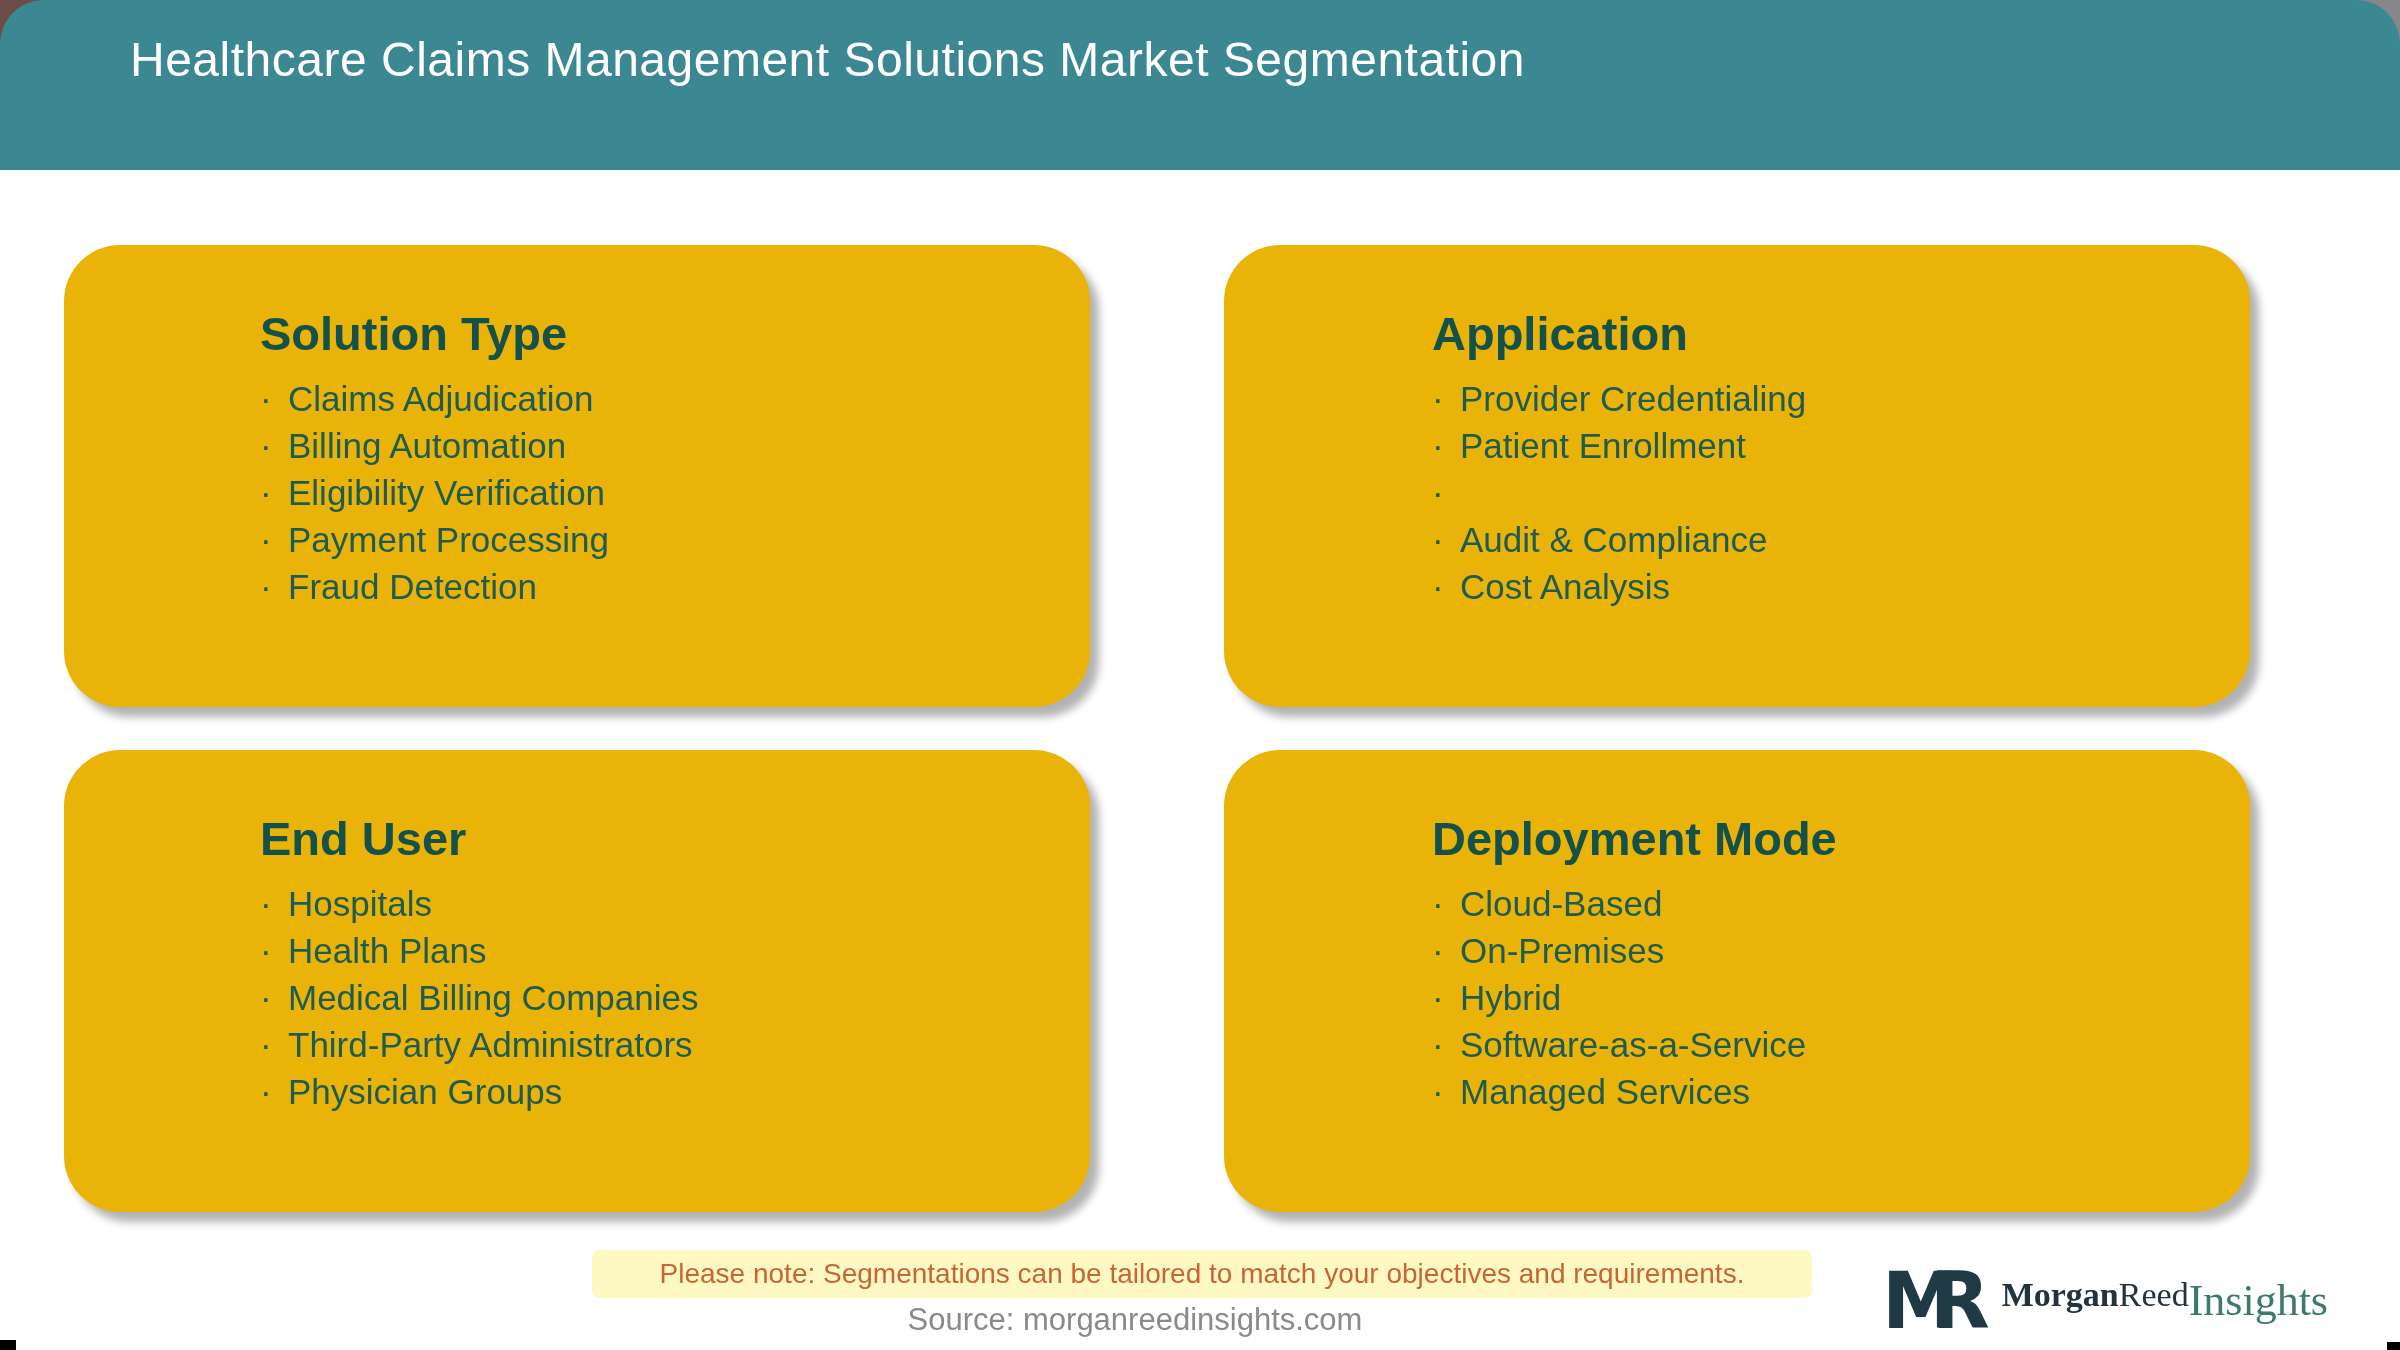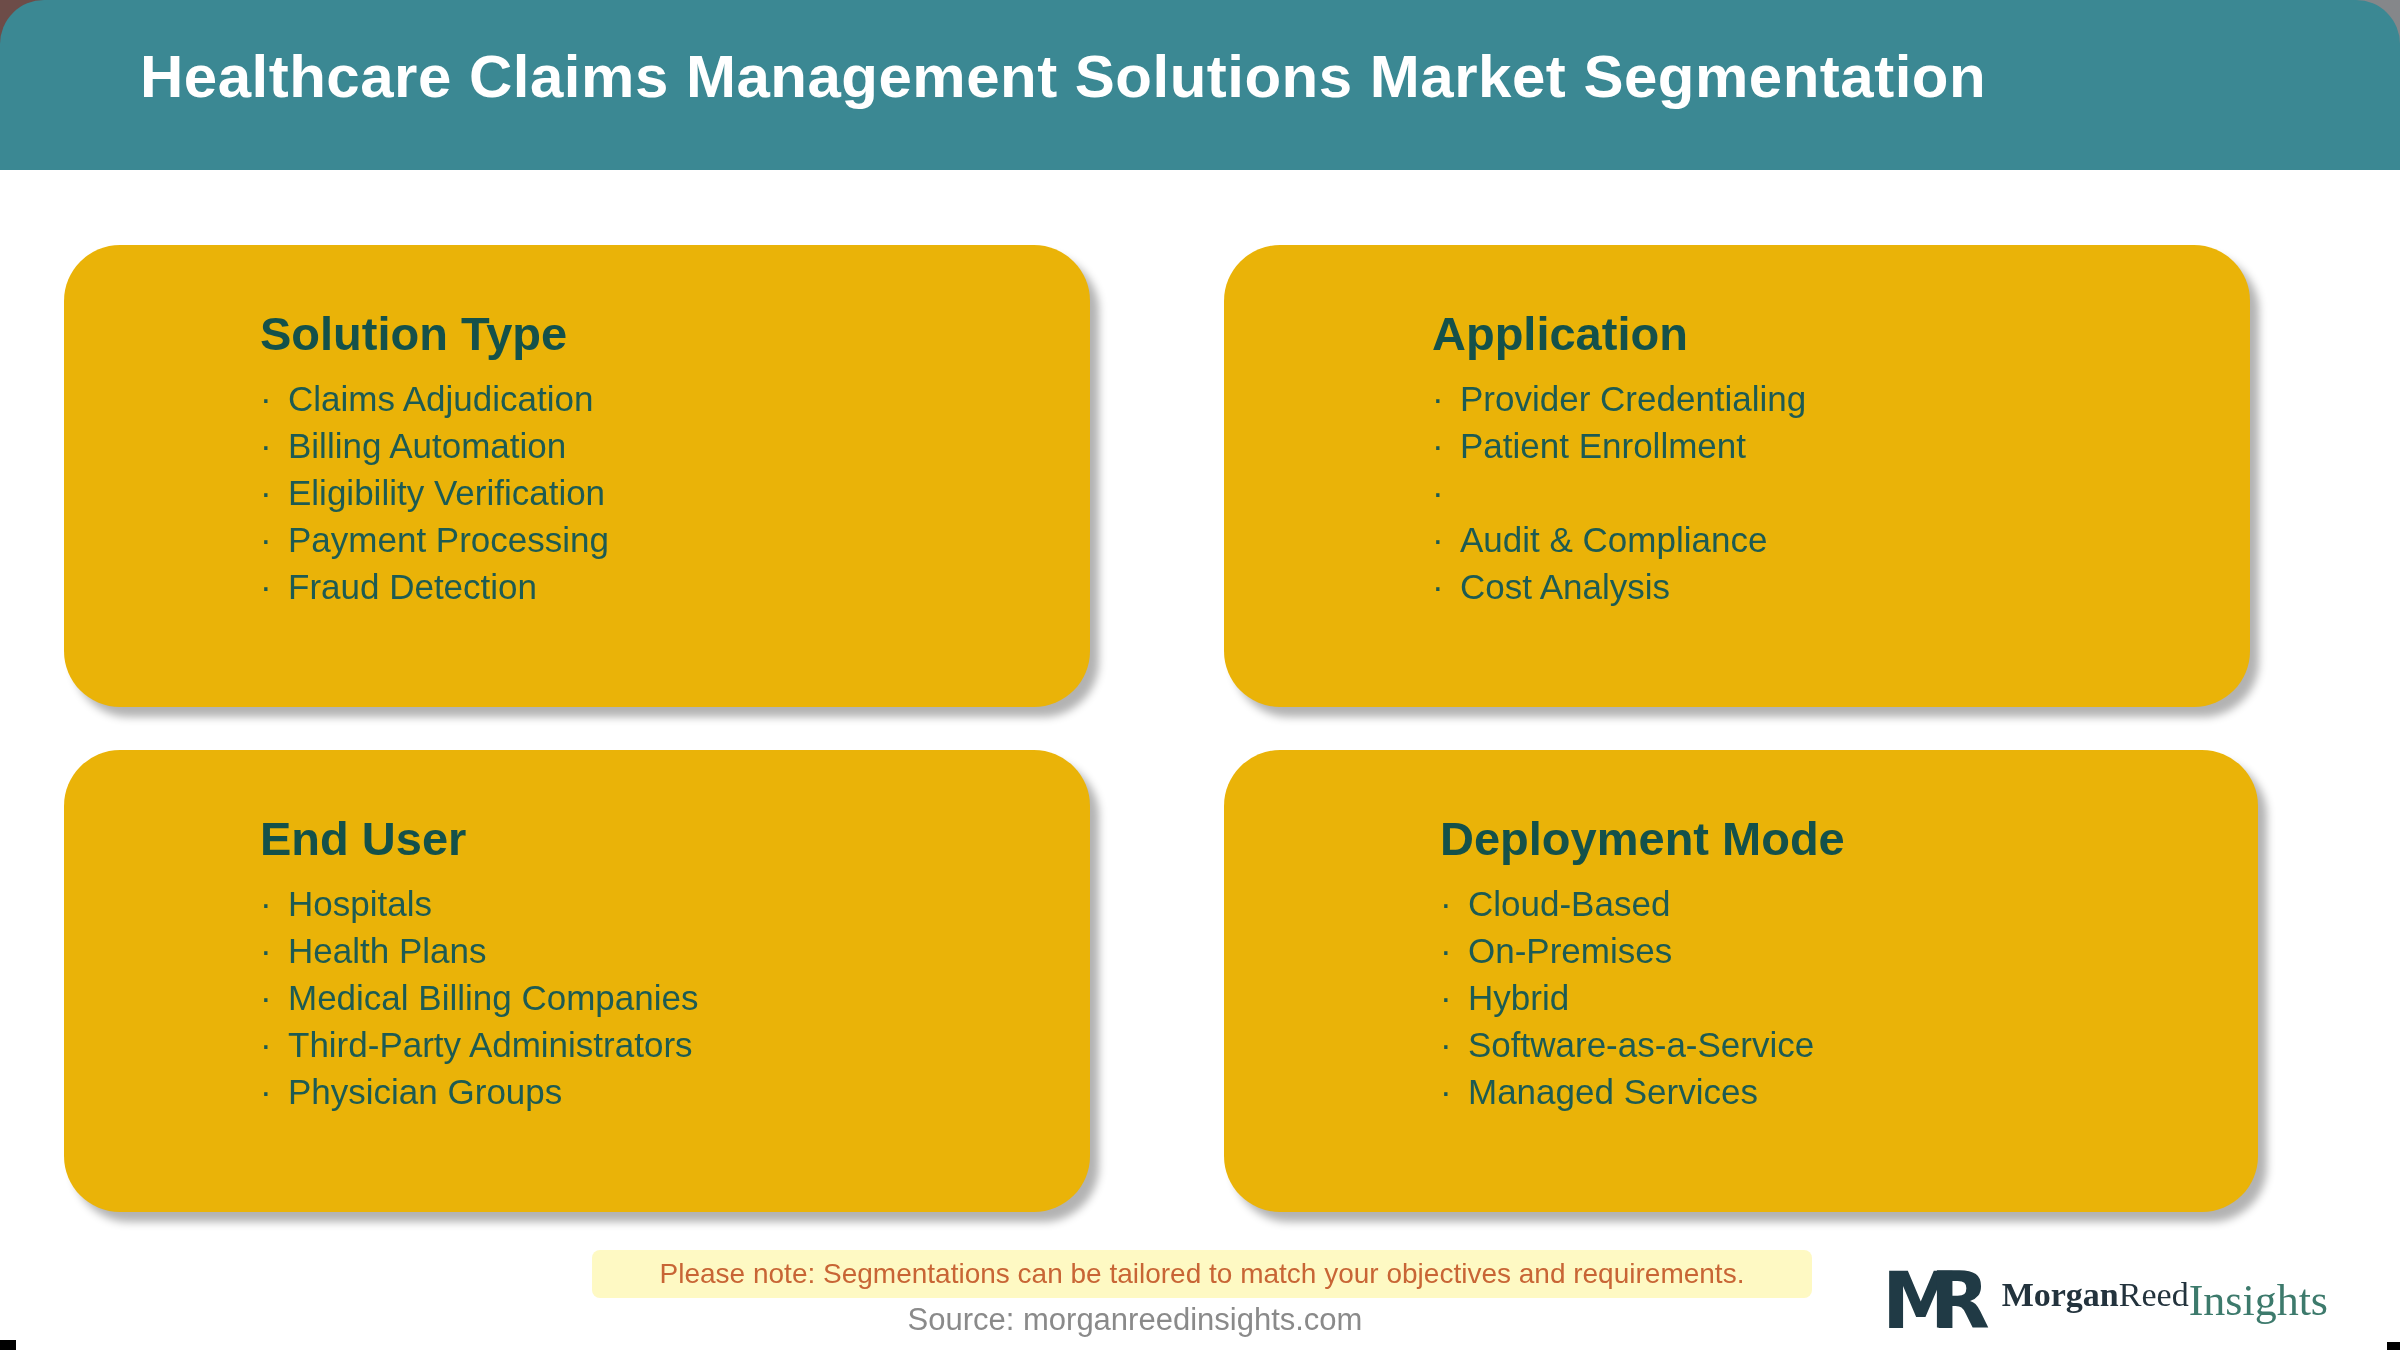"Healthcare Claims Management Solutions" .title { font-size: 60px -> 48px; font-weight: 700 -> 400; margin: 10px -> 0 }
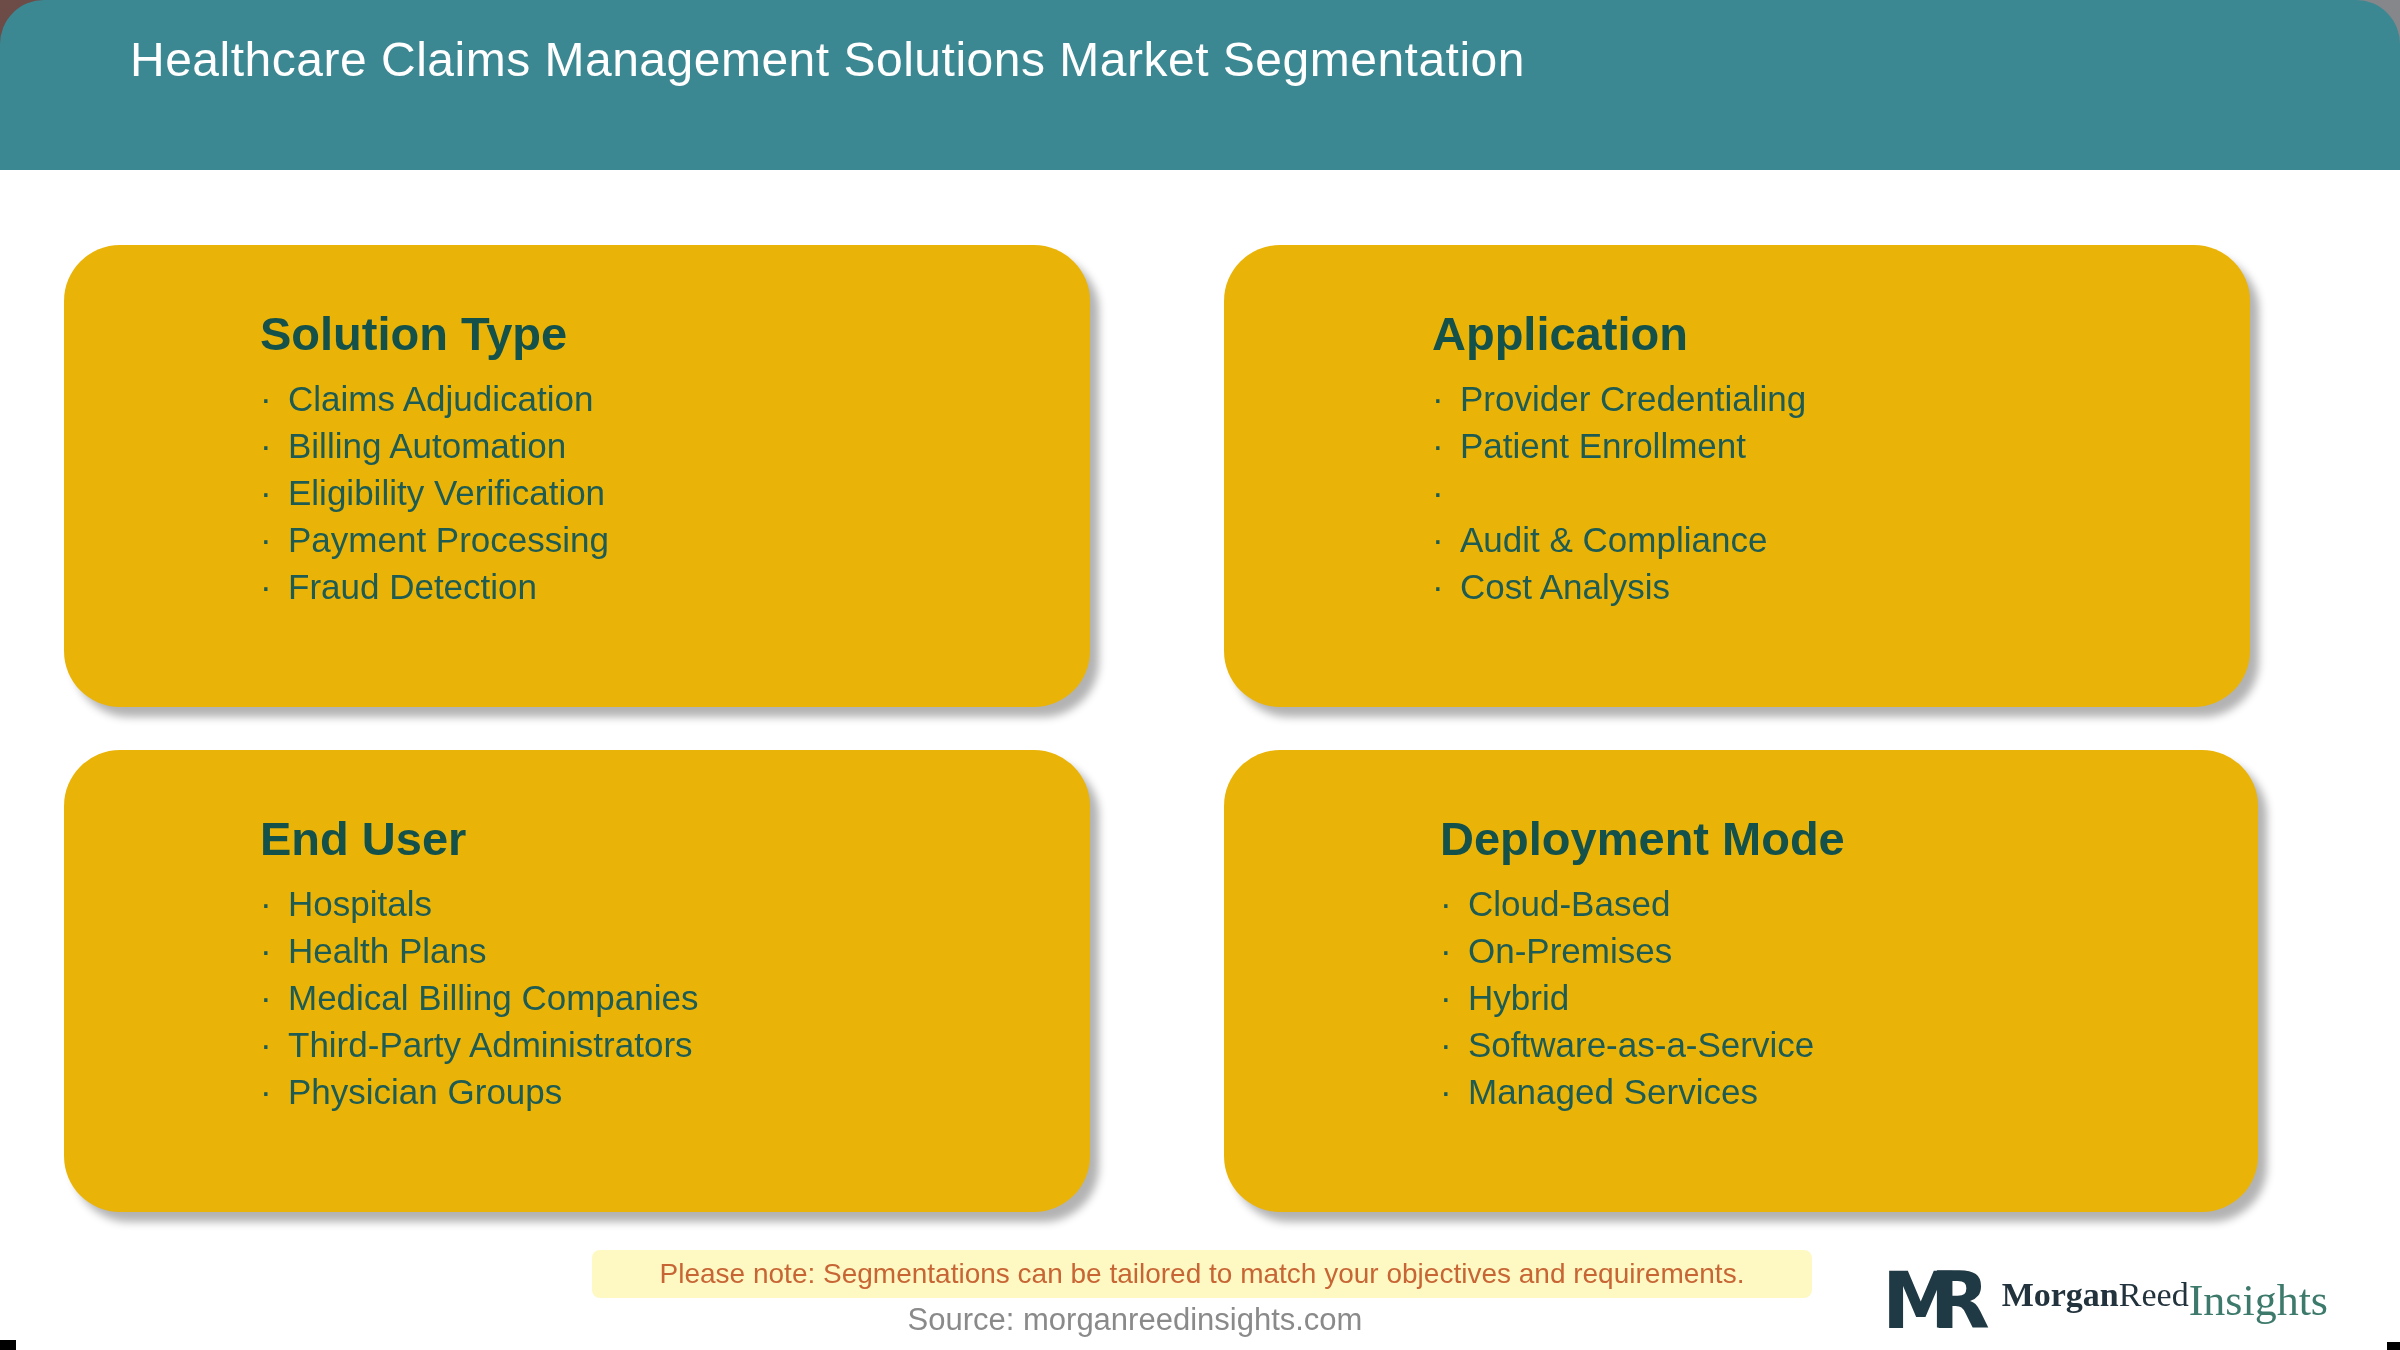"Deployment Mode" .card4 { padding-left: 8px -> none }
